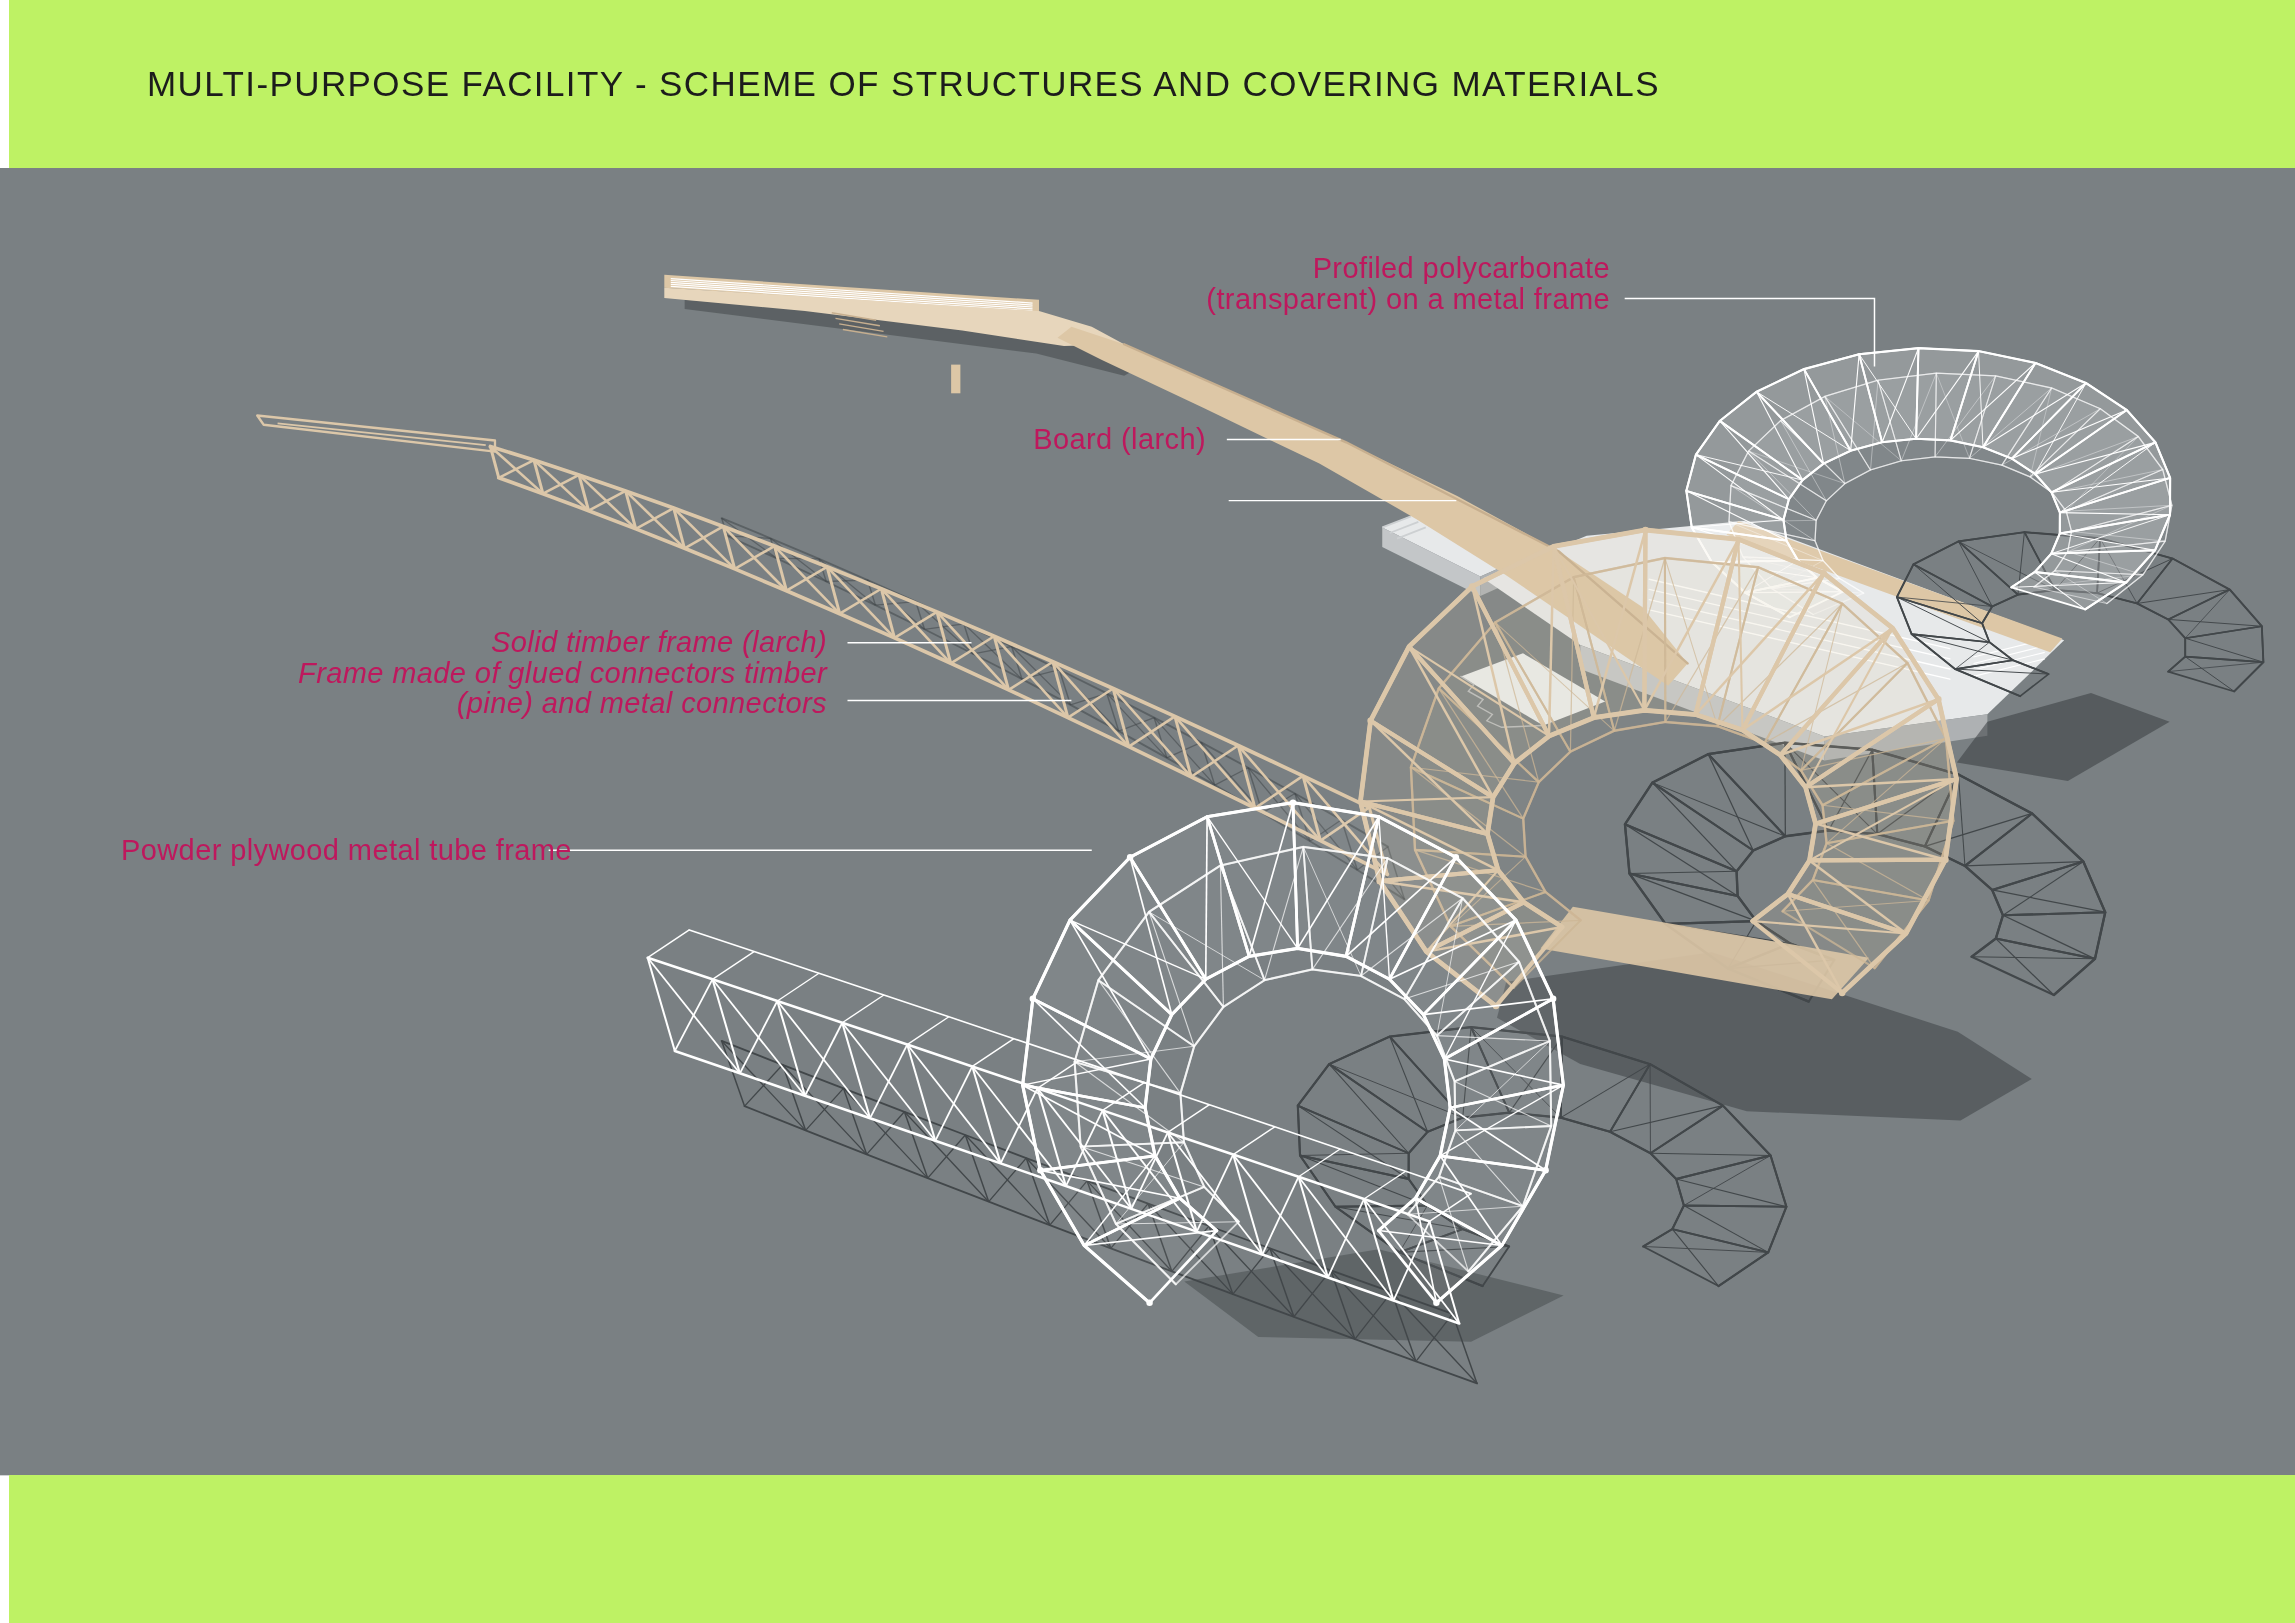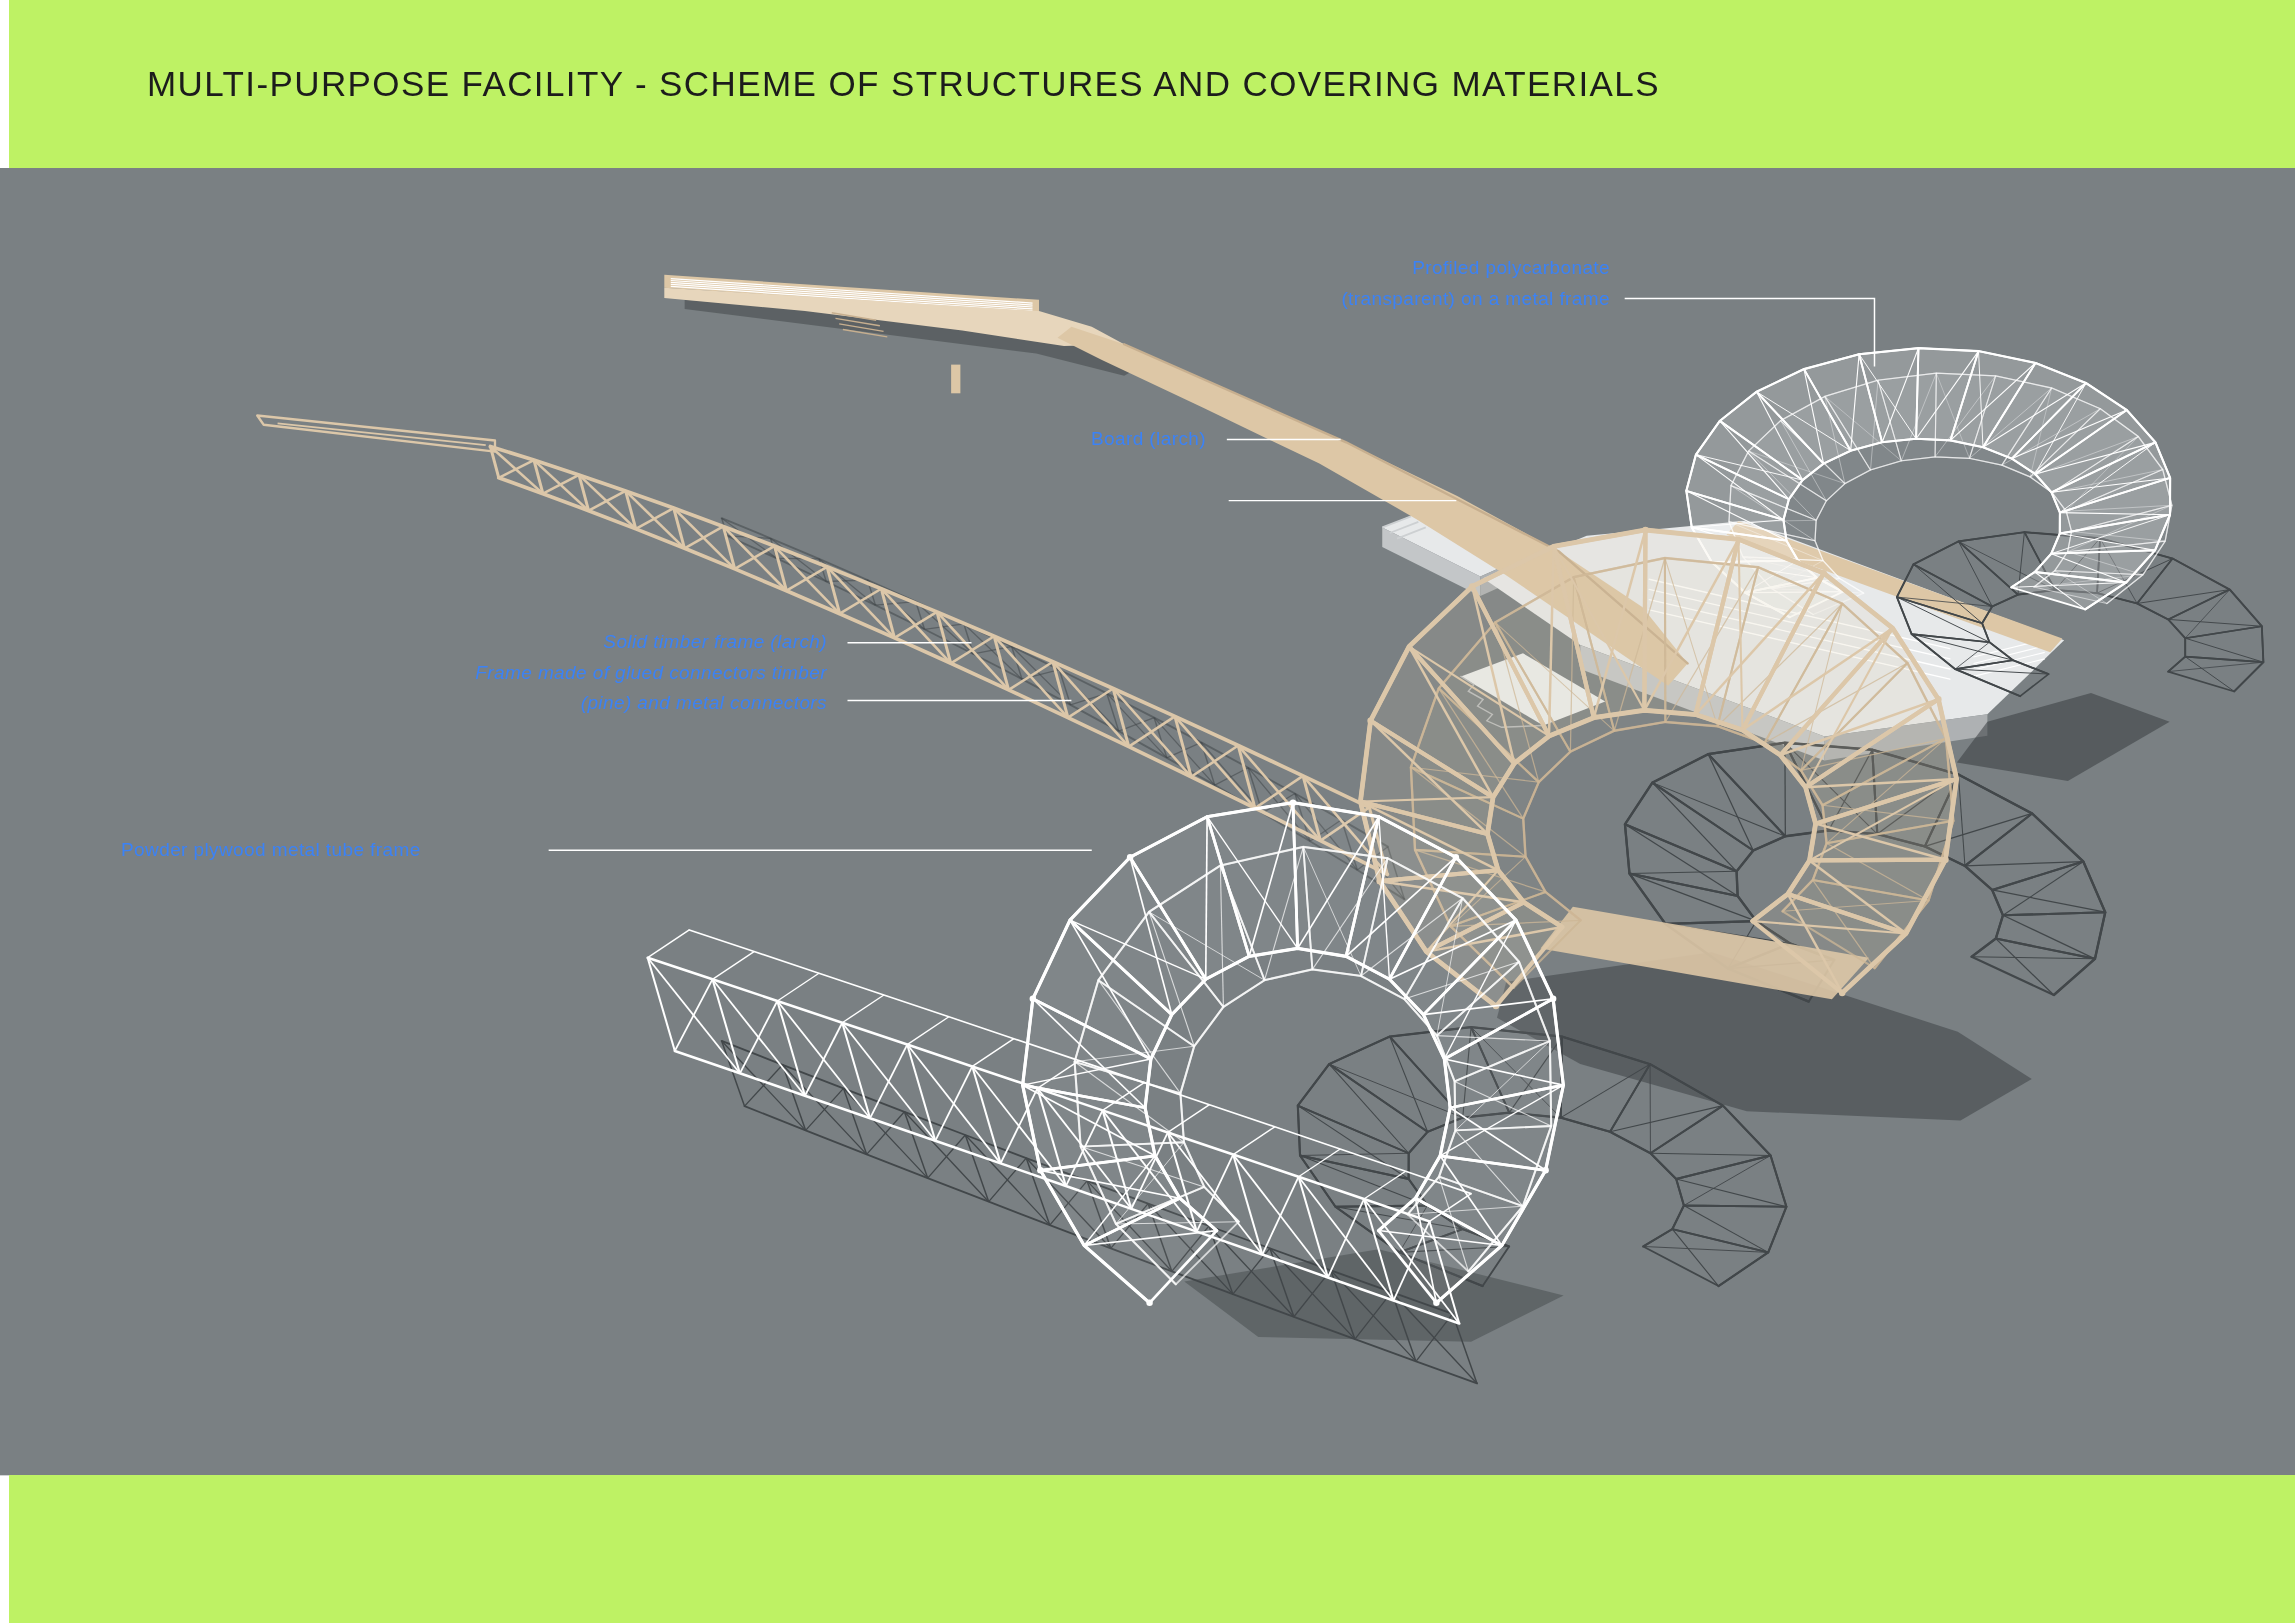"Profiled polycarbonate" .label { color: #3b82f6 -> #be185d; font-size: 19px -> 29px }
